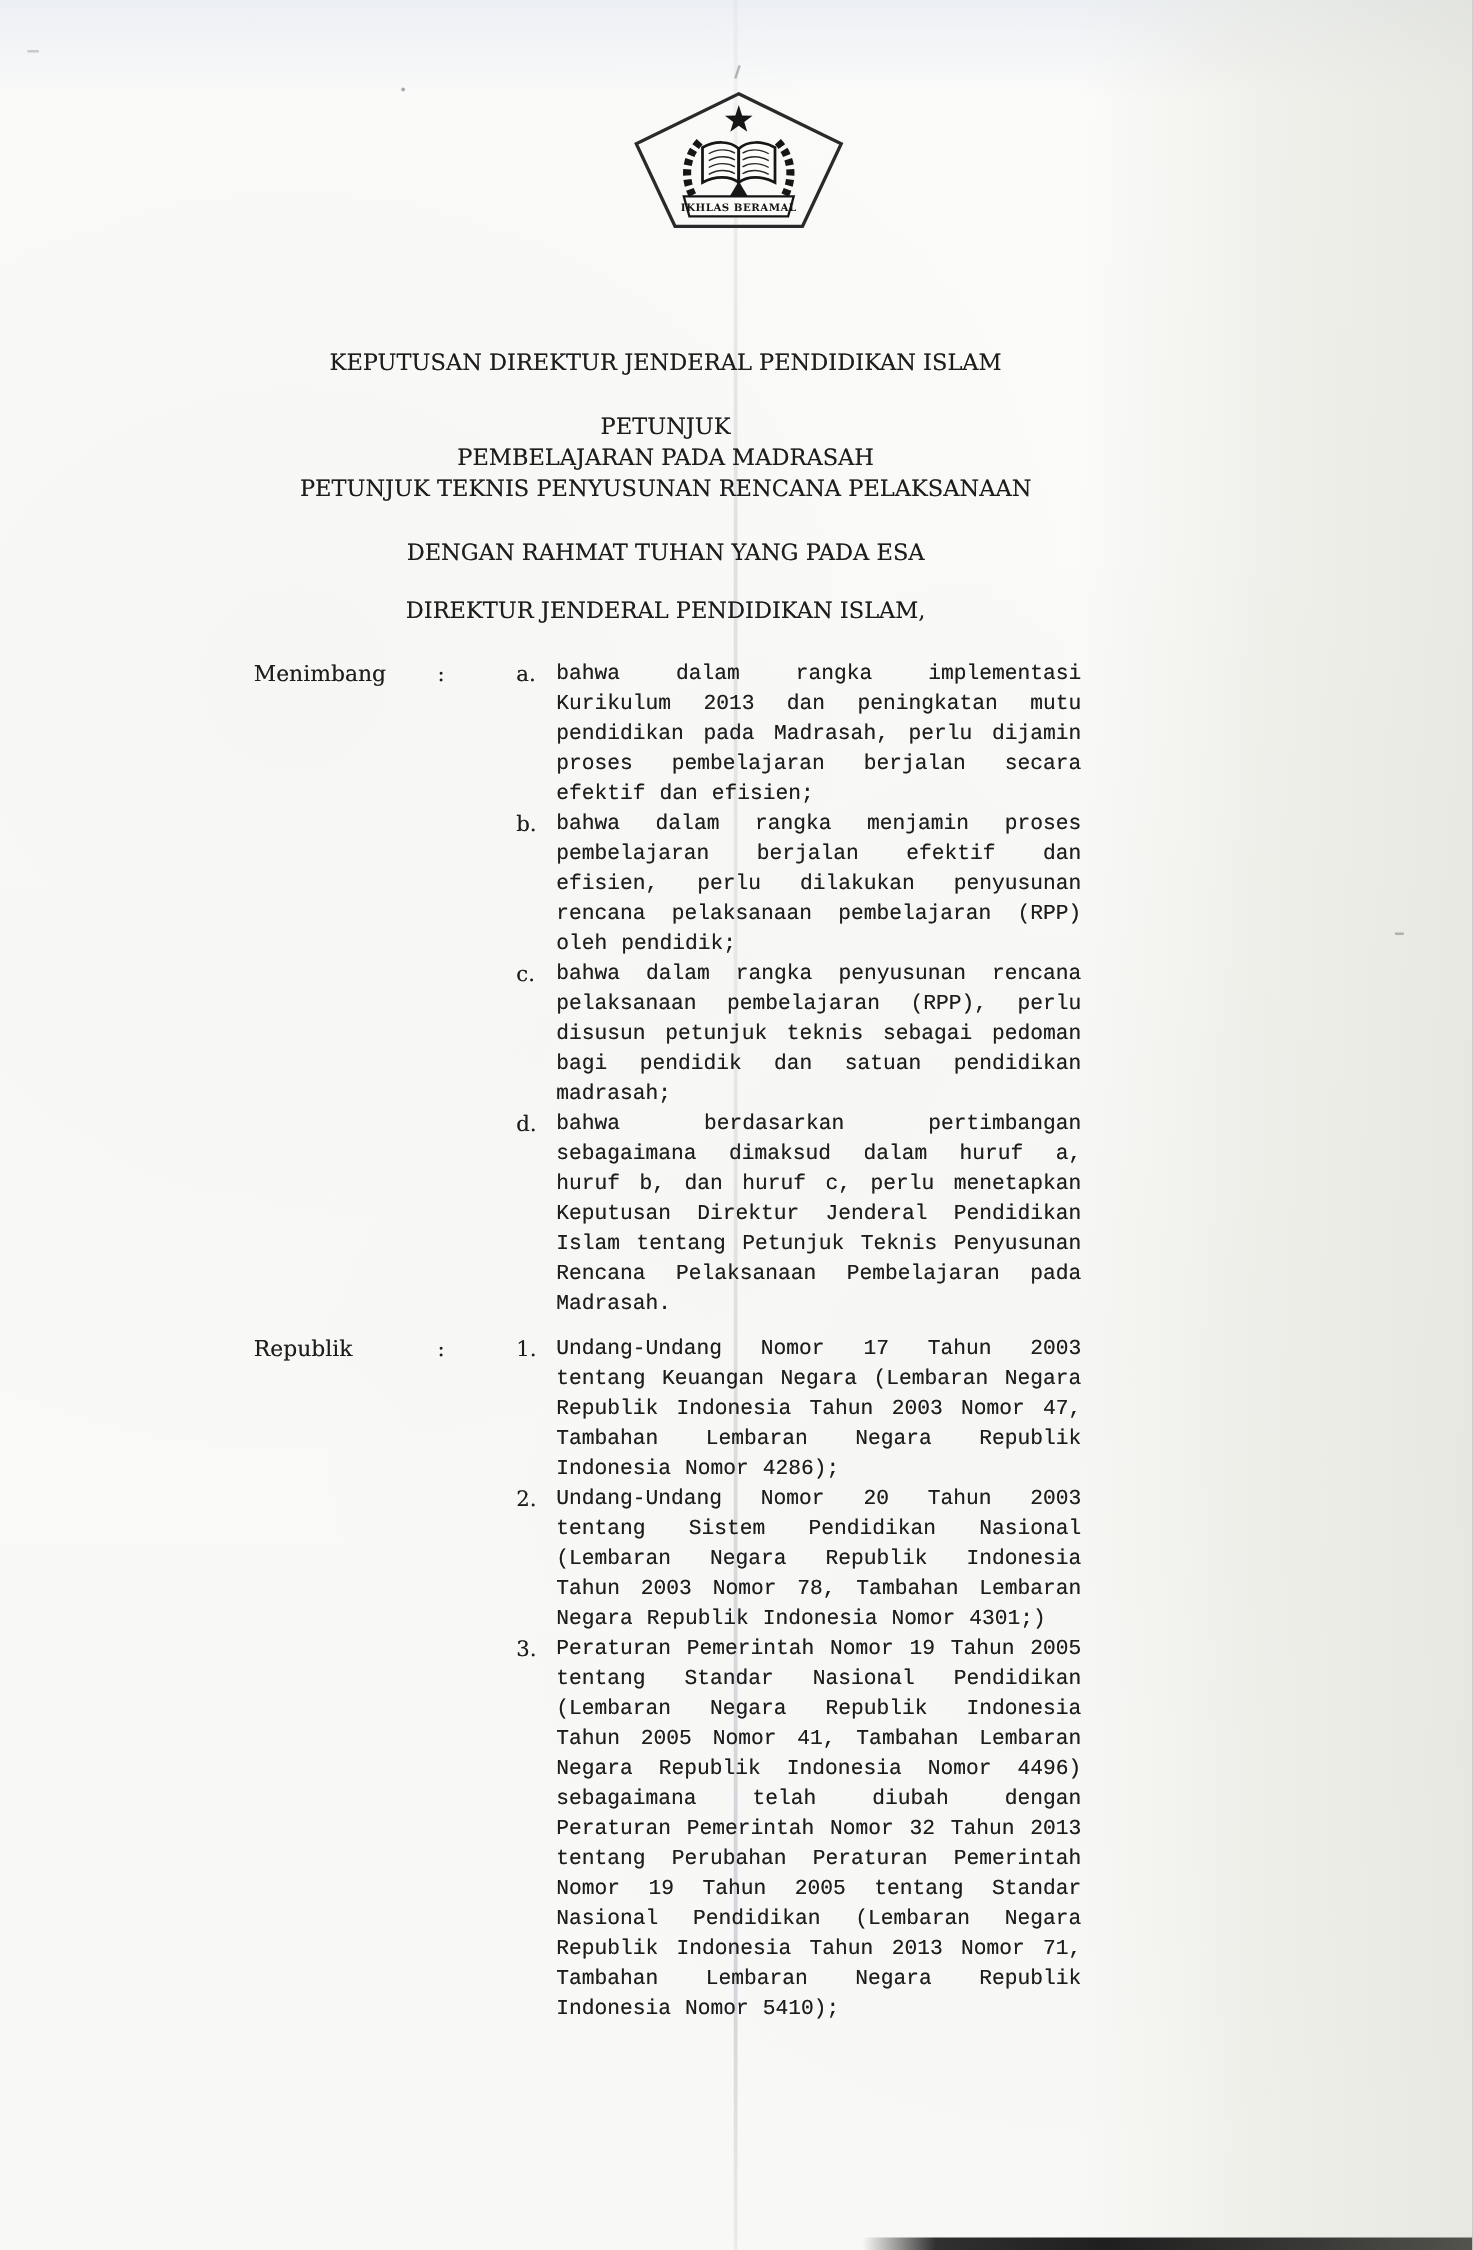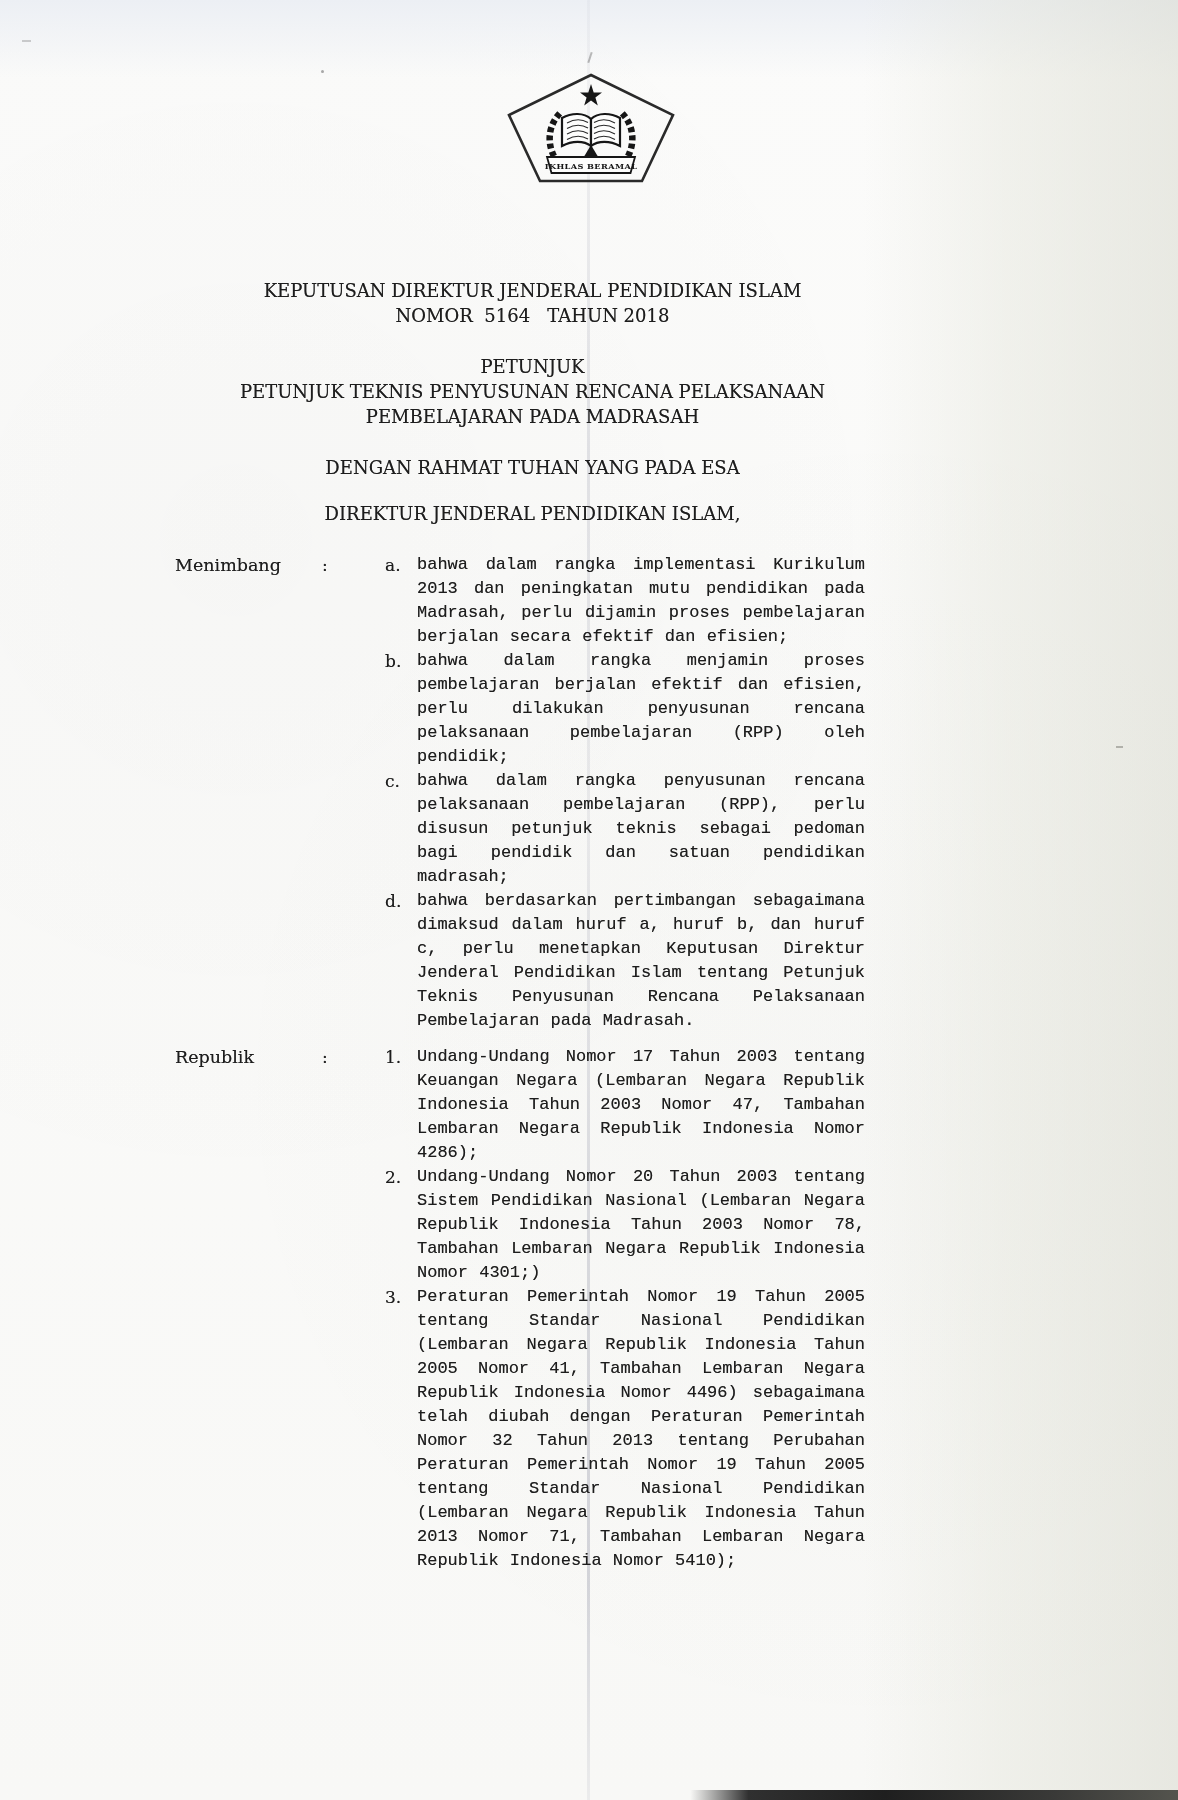"NOMOR 5164 TAHUN 2018" div { html: <div>NOMOR 5164 TAHUN 2018</div> -> none }
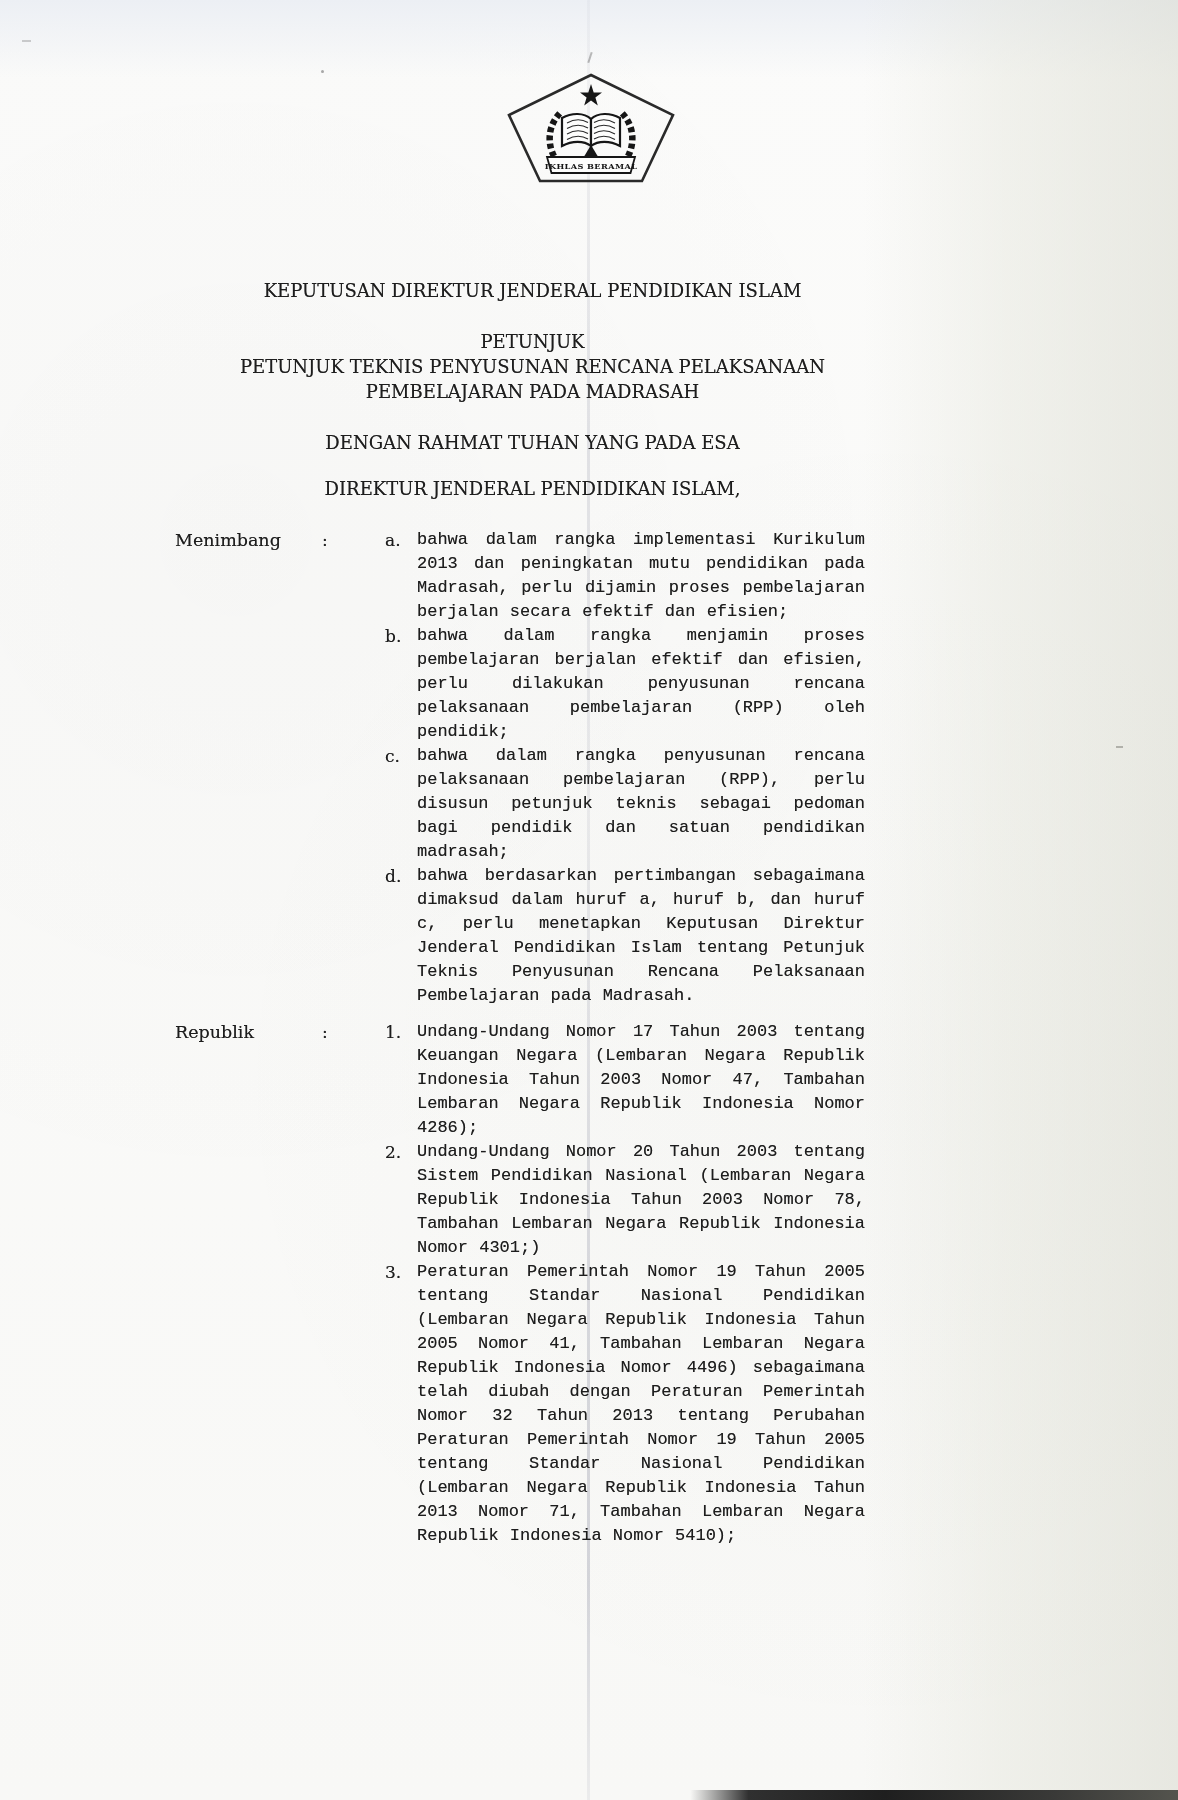"PETUNJUK TEKNIS PENYUSUNAN RENCANA" div { order: before "PEMBELAJARAN PADA MADRASAH" -> after "PEMBELAJARAN PADA MADRASAH" }
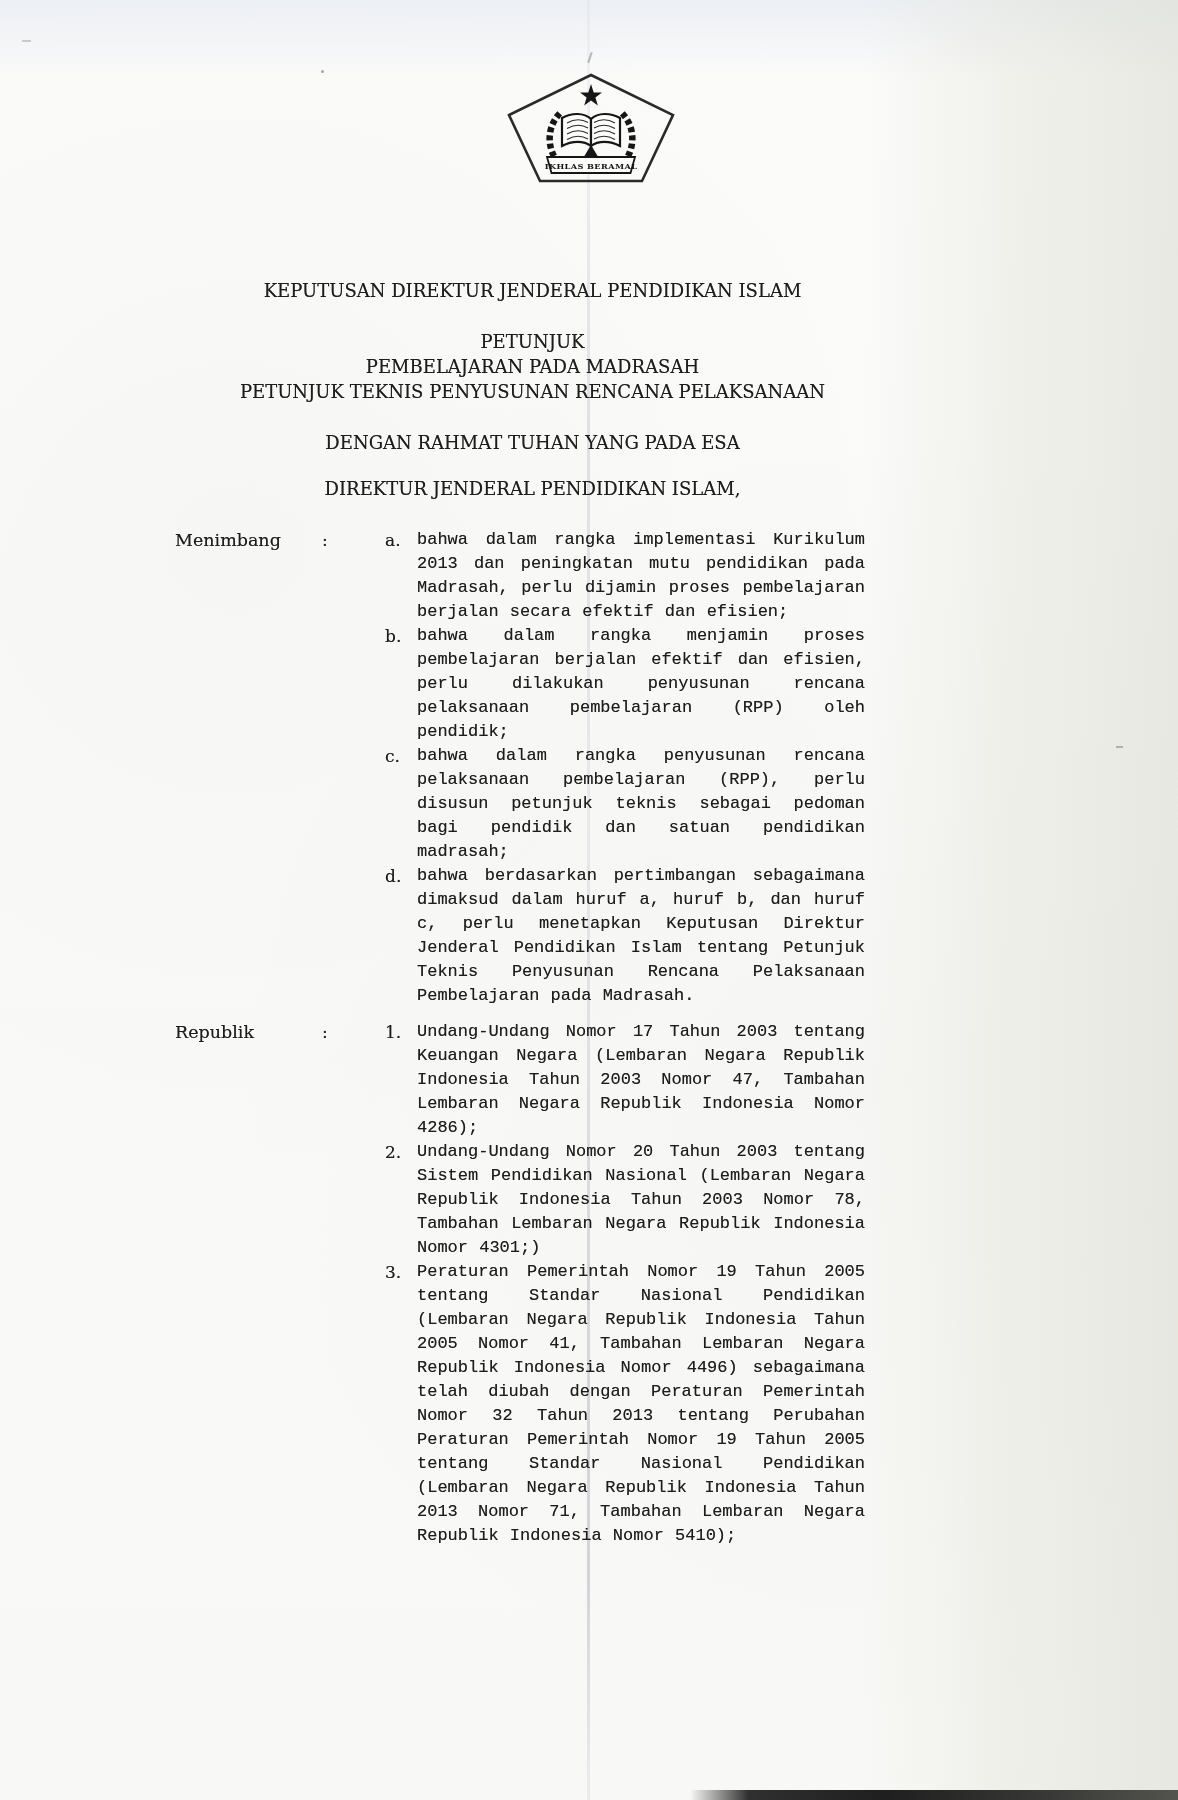"Menimbang" .clause-row { margin-left: none -> 28px }
